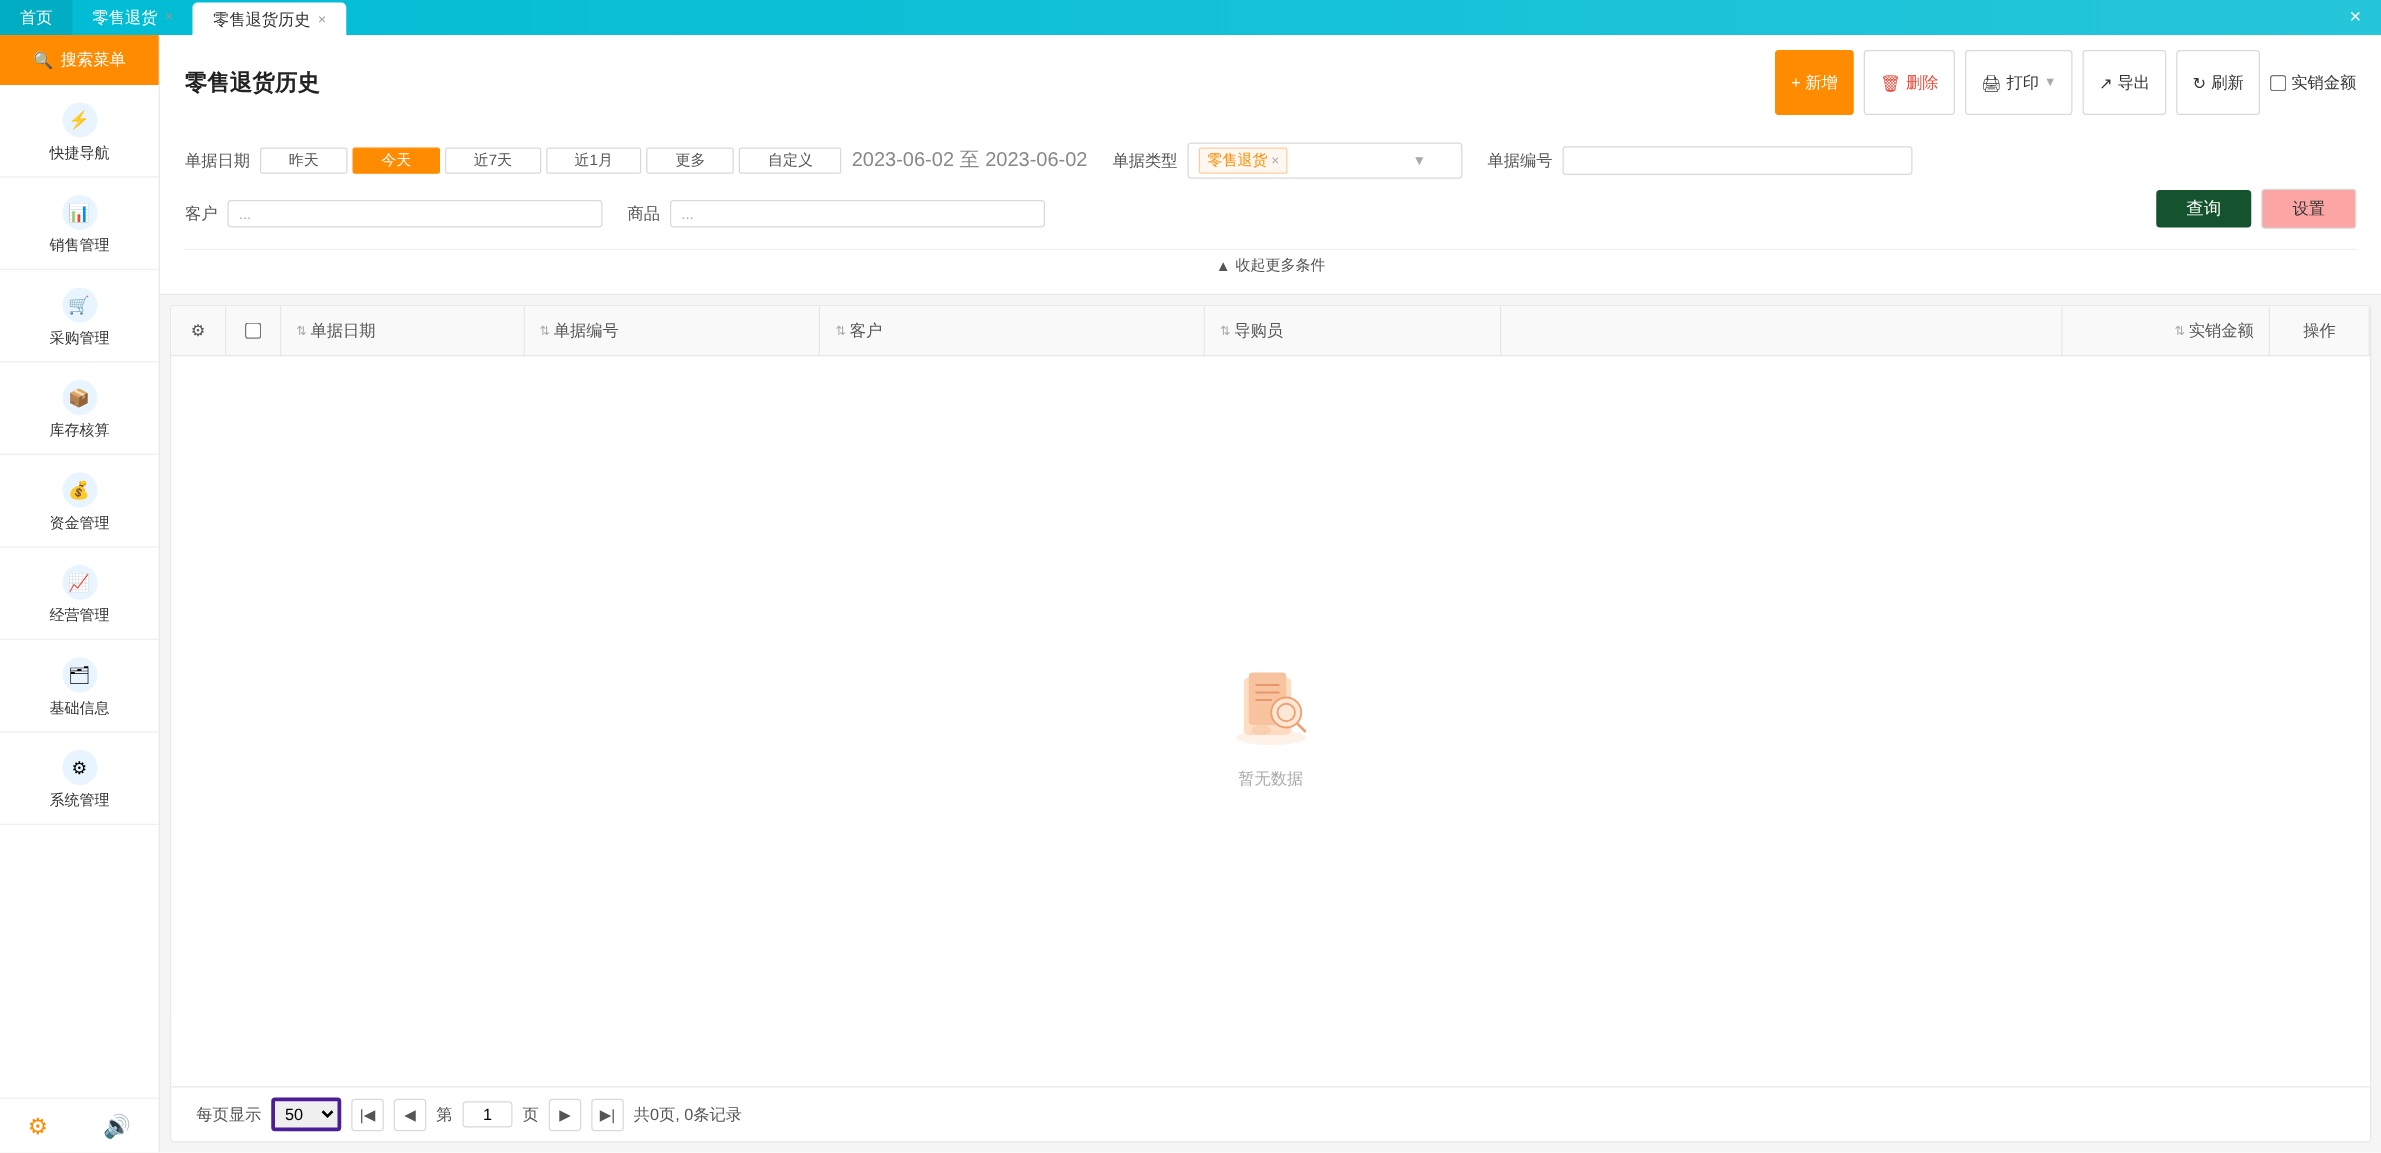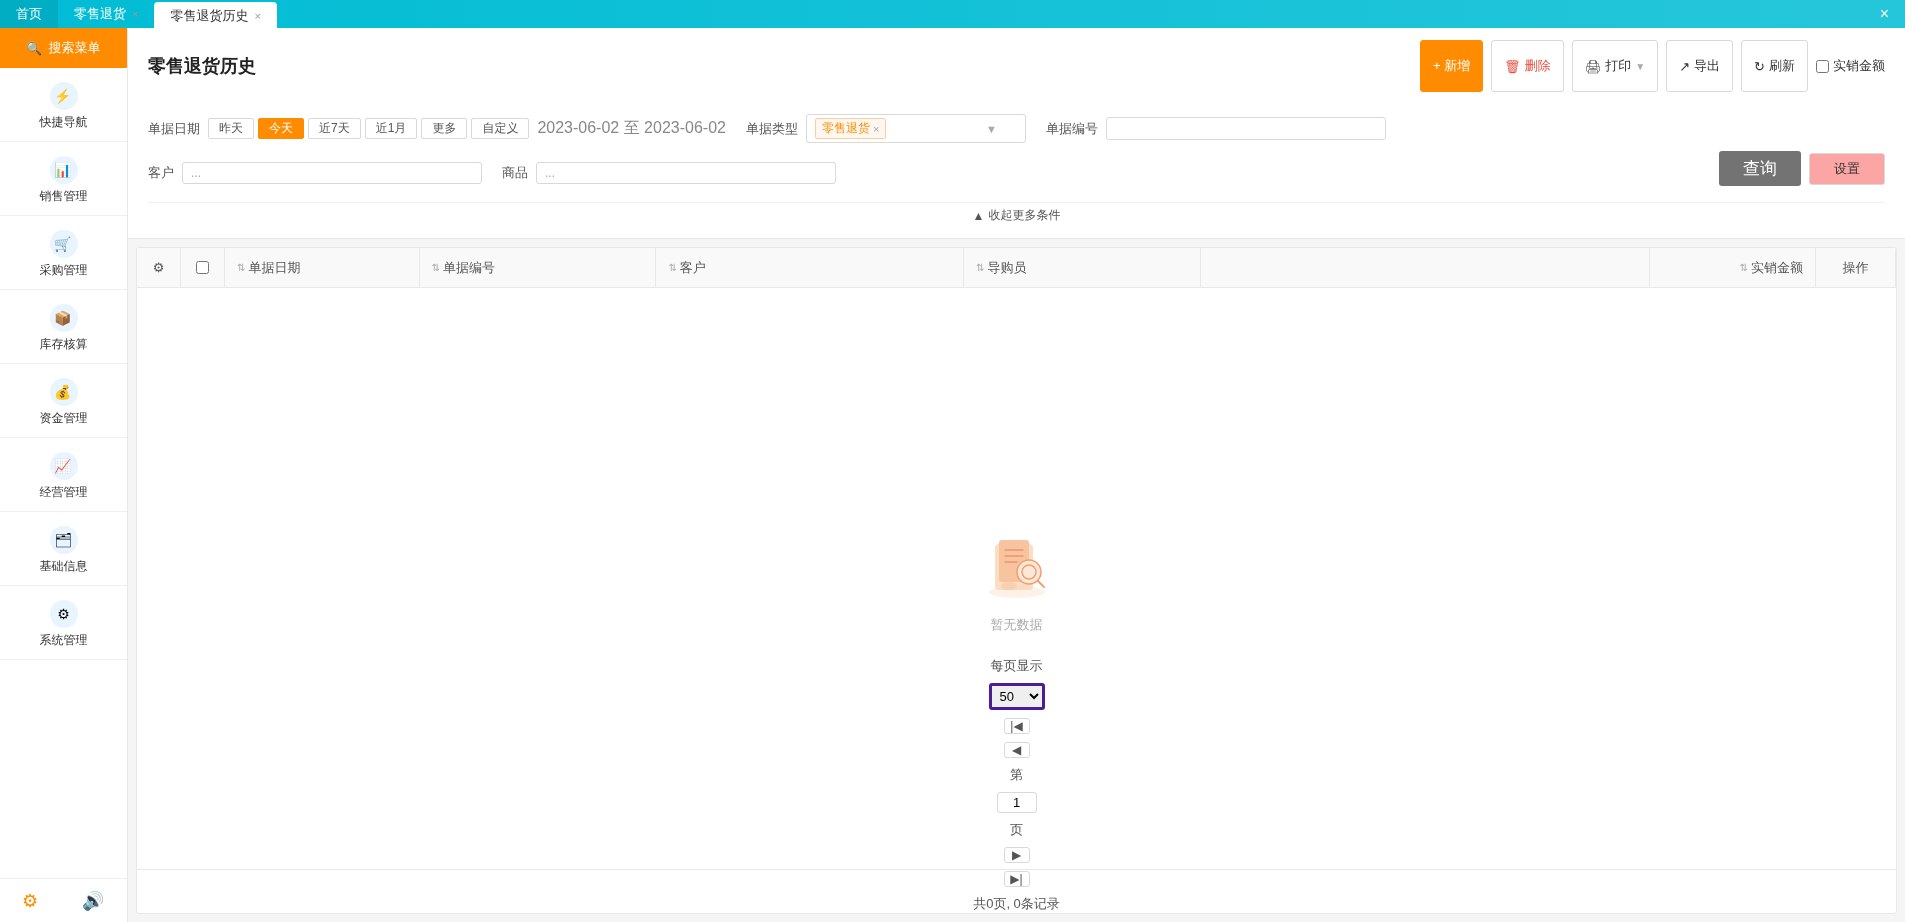"昨天" .date-btn { padding: 1px 10px -> 1px 22px }
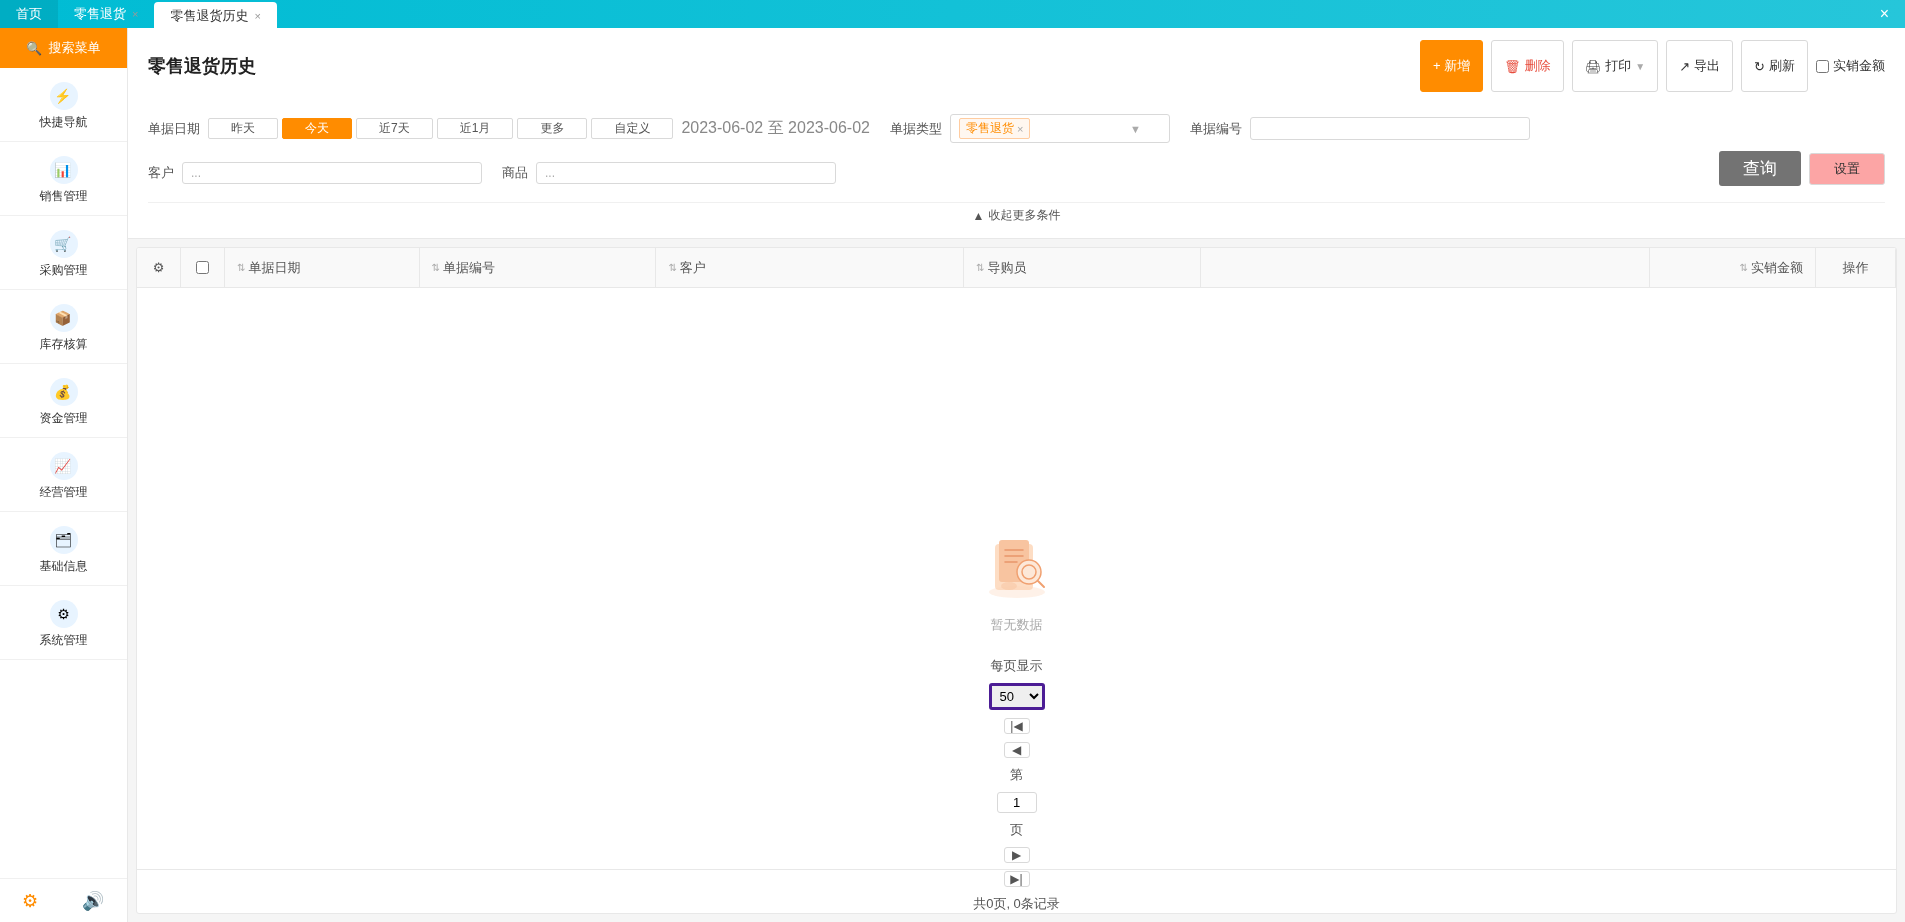"查询" button { background: #737373 -> #14532d; font-size: 17px -> 14px }
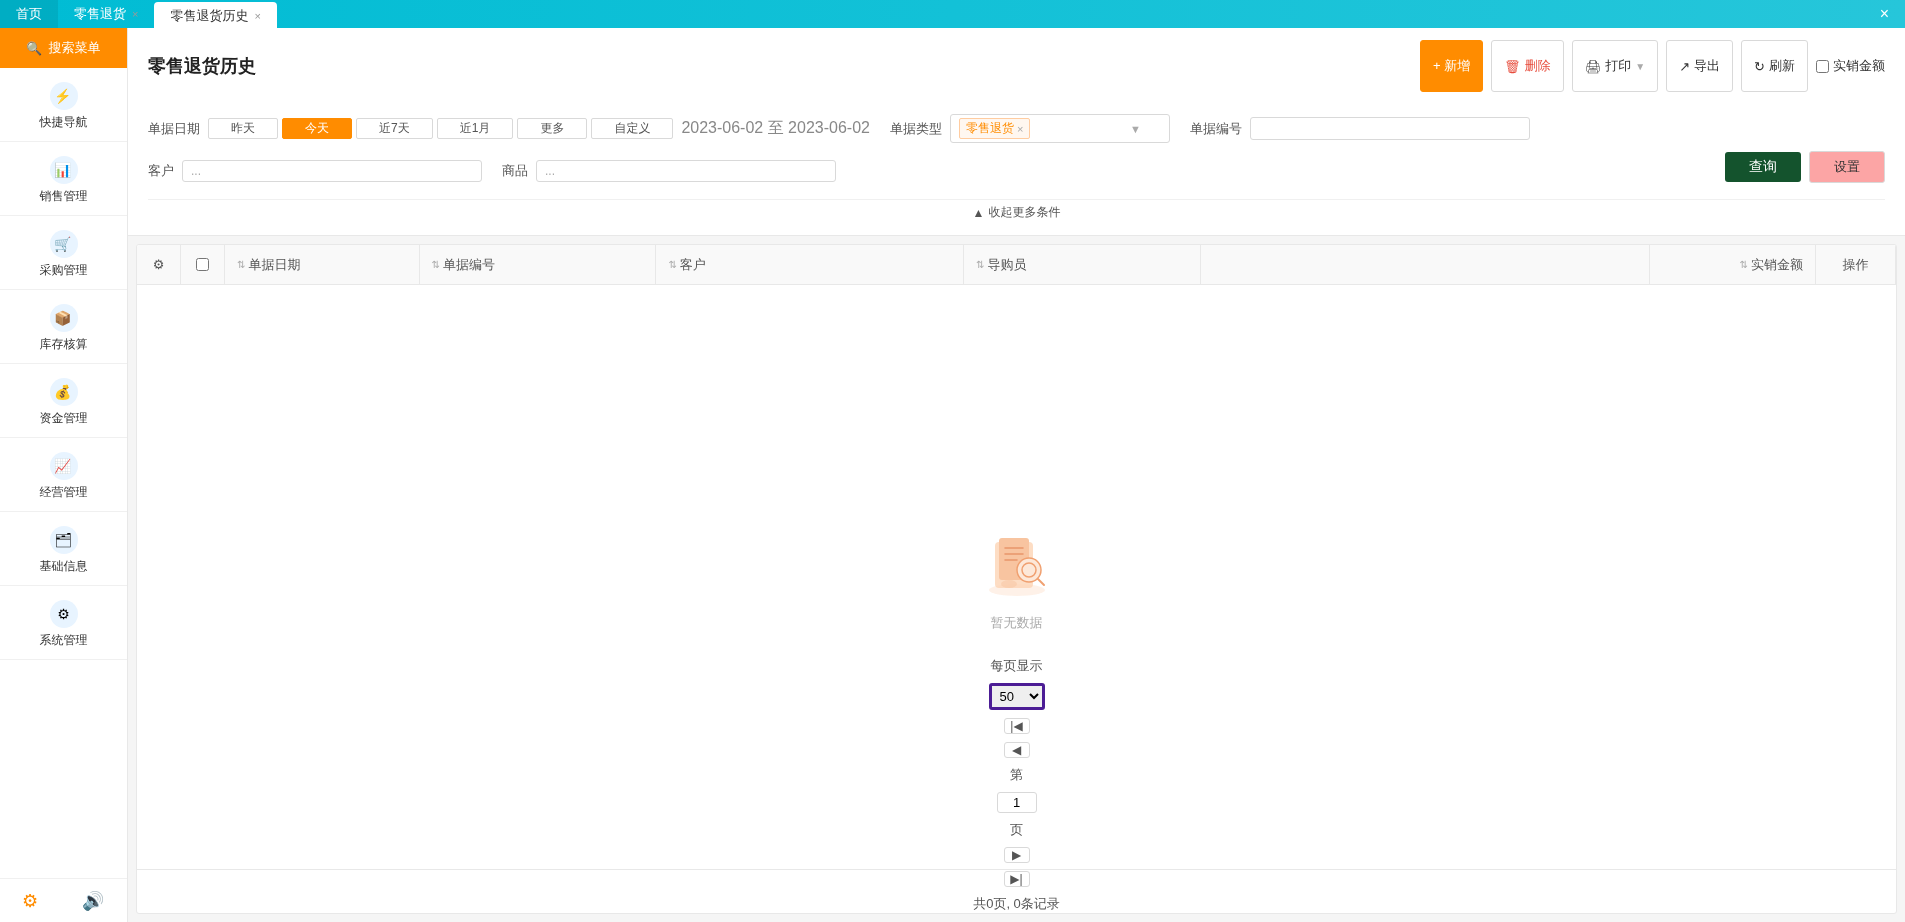"每页显示" .pagination { flex-direction: column -> none; justify-content: flex-end -> flex-start }
